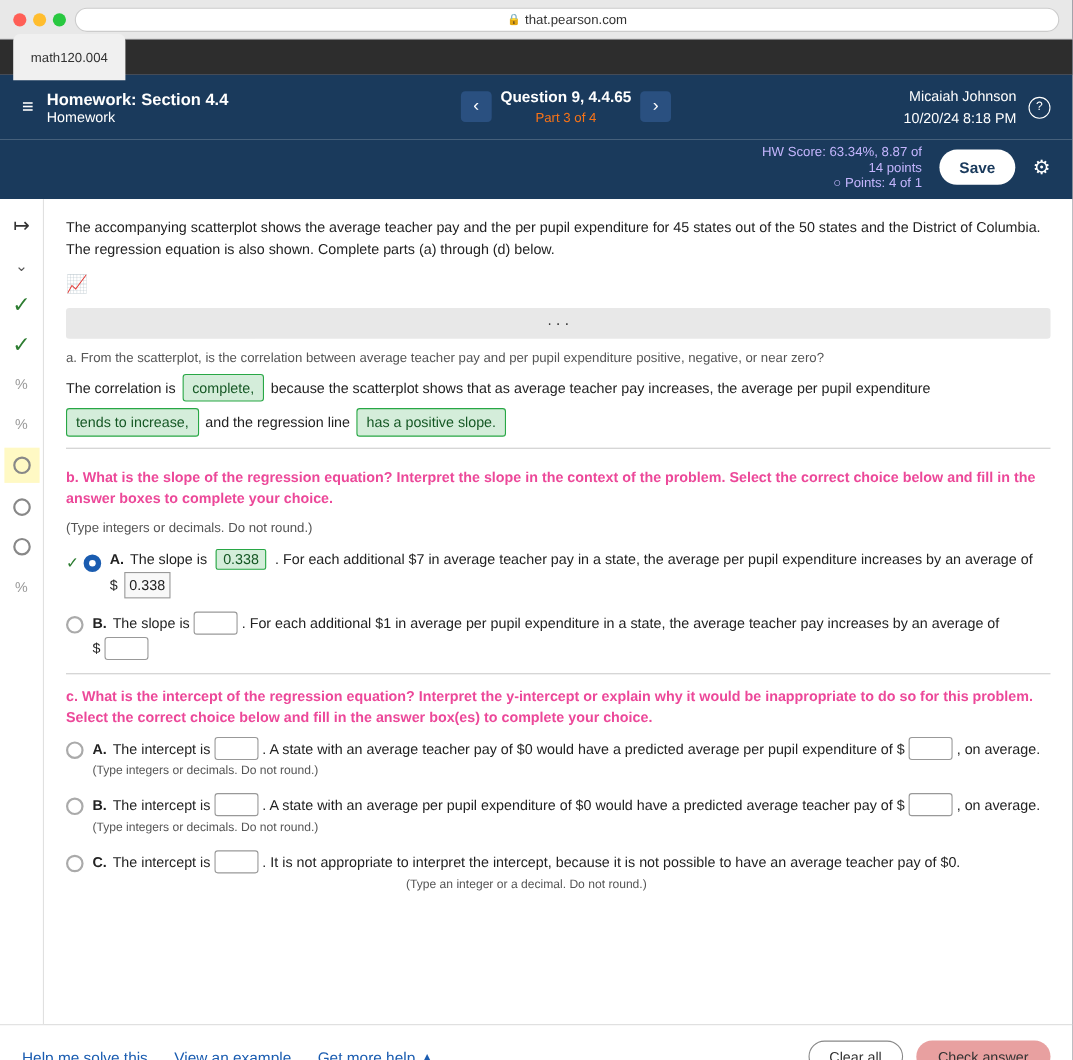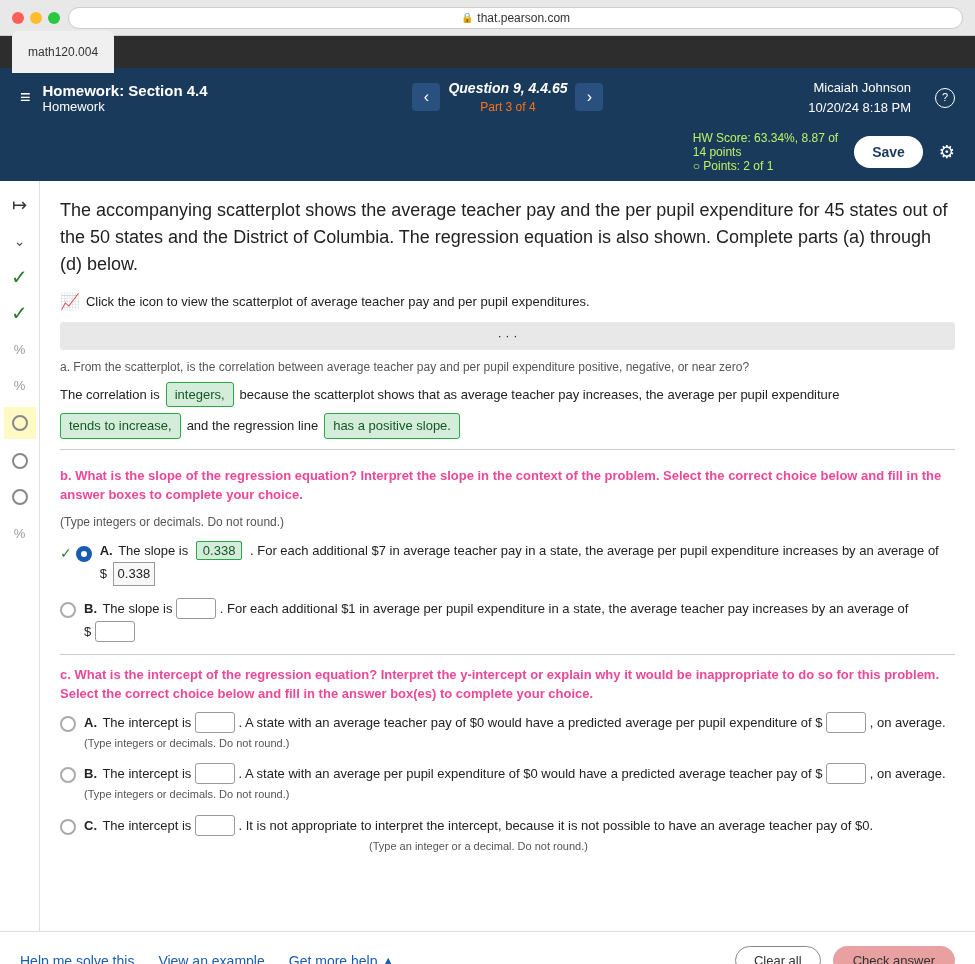"Question 9, 4.4.65" div { font-style: italic -> none }
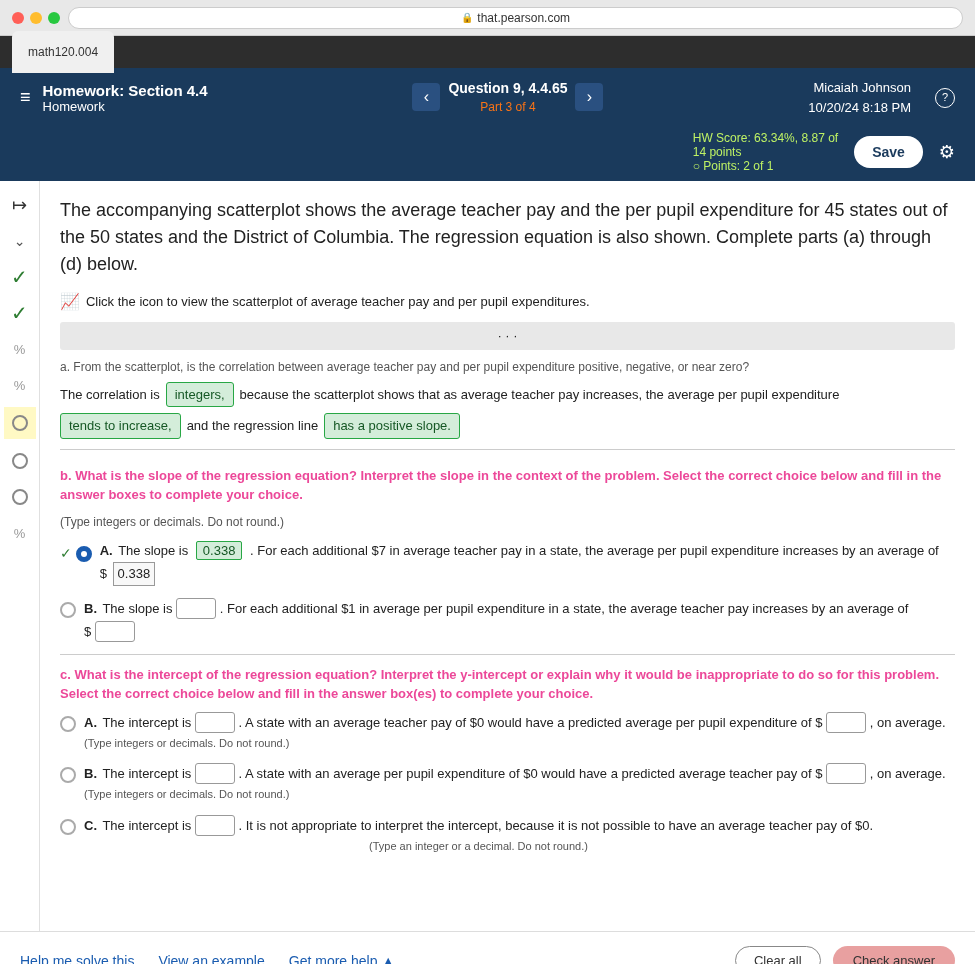"Micaiah Johnson" .header-right { gap: 24px -> 11px }
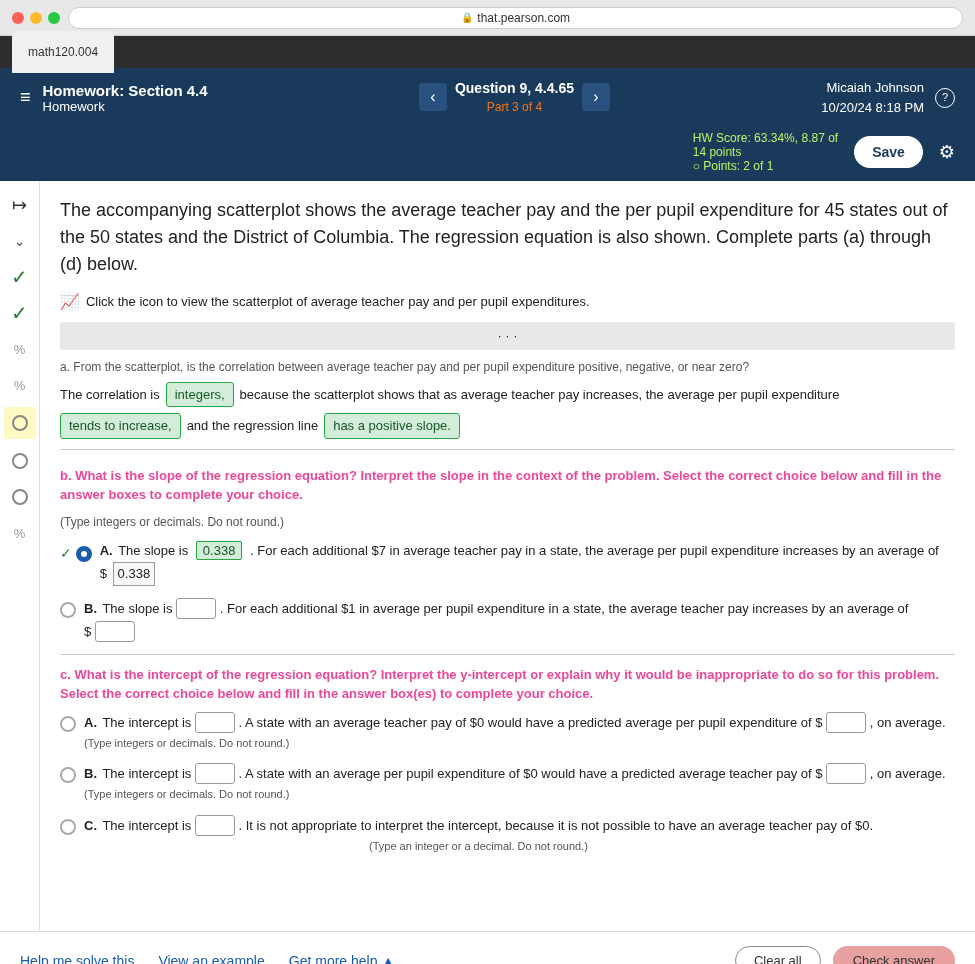"HW Score: 63.34%, 8.87 of" div { color: #bef264 -> #c4b5fd; text-align: left -> right }
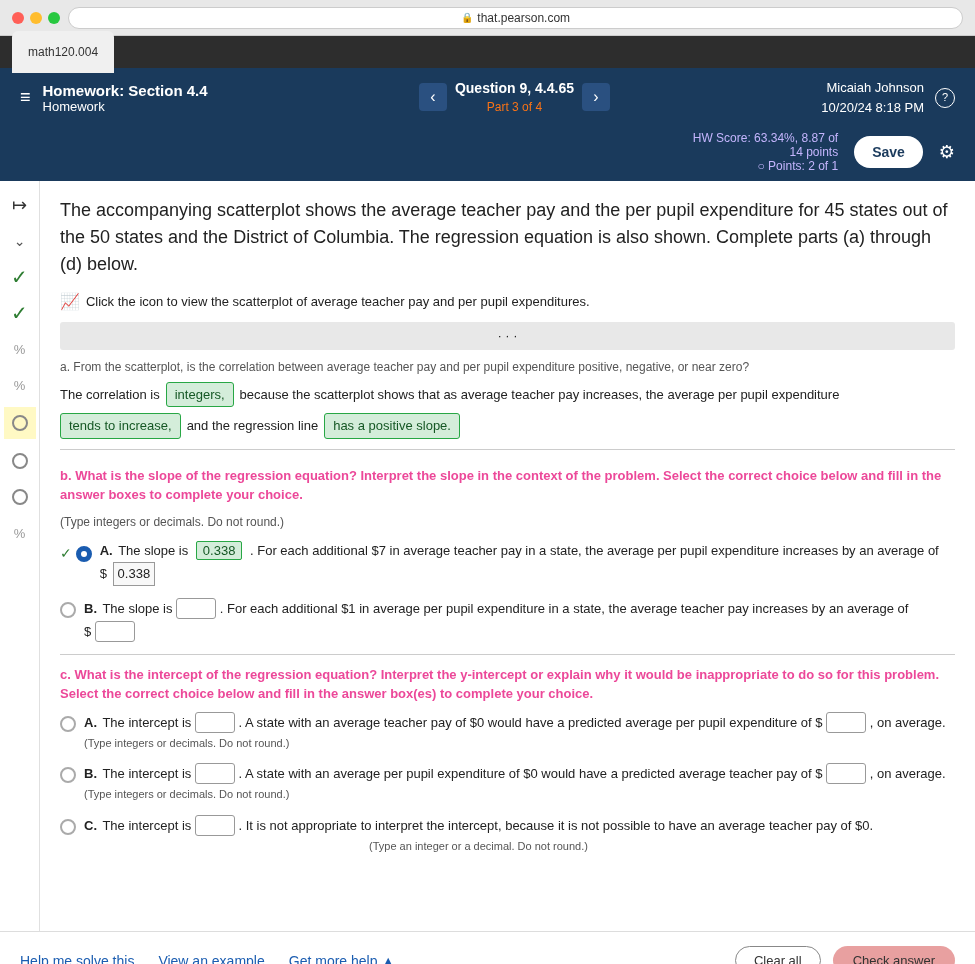"○ Points: 2 of 1" div { text: 2 -> 4 }
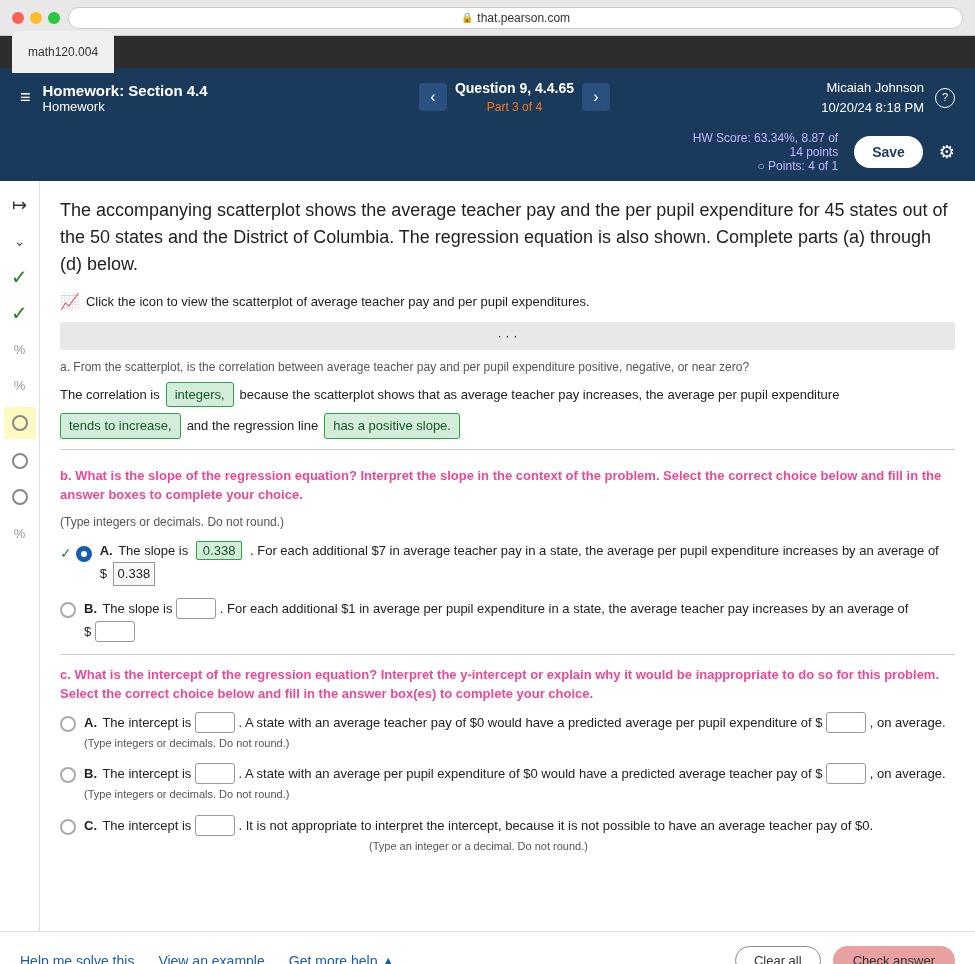"The accompanying scatterplot shows the" .question-description { font-size: 18px -> 13px }
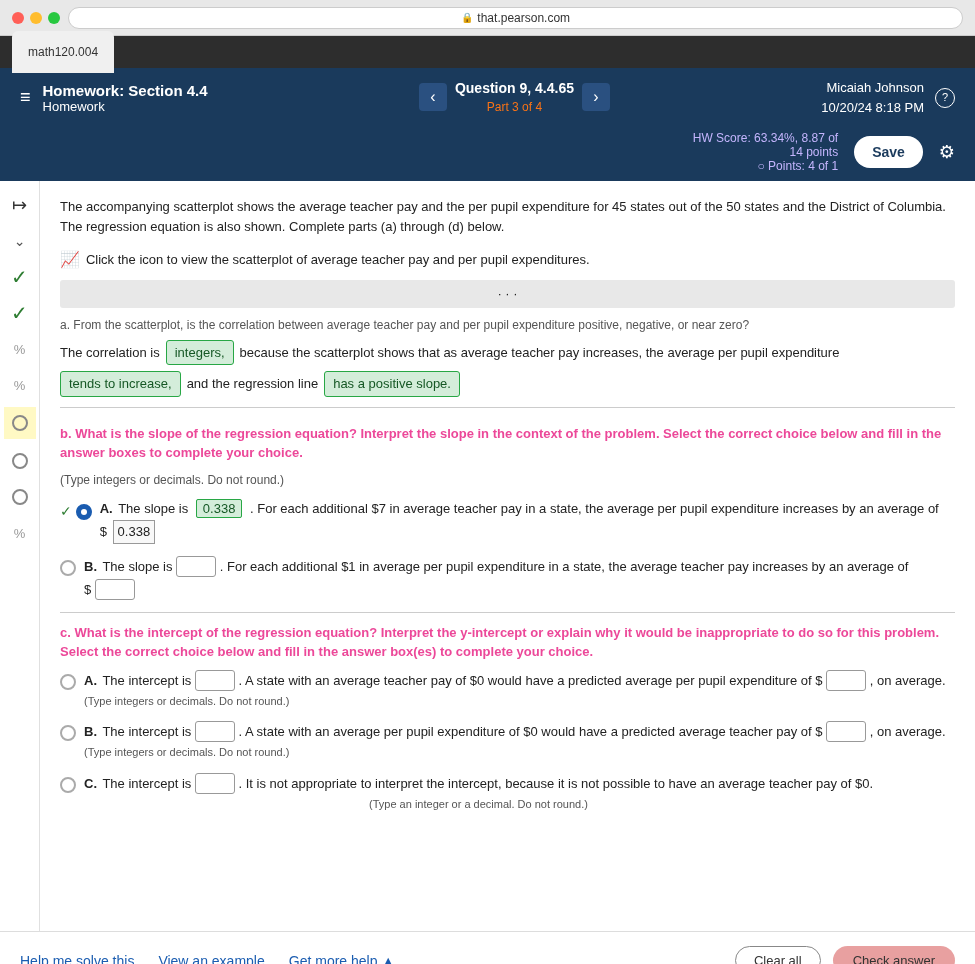"Click the icon to view" span { html: <span>Click the icon to view the scatterplot of average teacher pay and per pupil expenditures.</span> -> none }
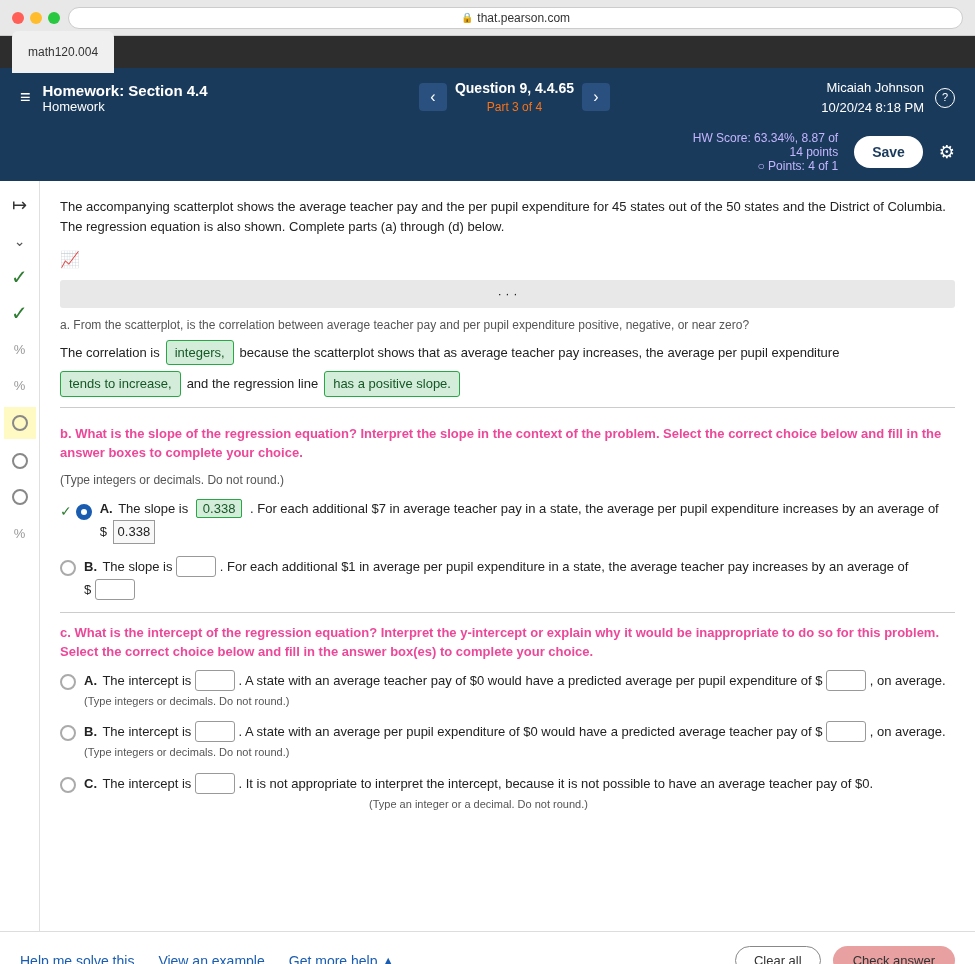"integers," span.highlight-box { text: integers -> complete }
